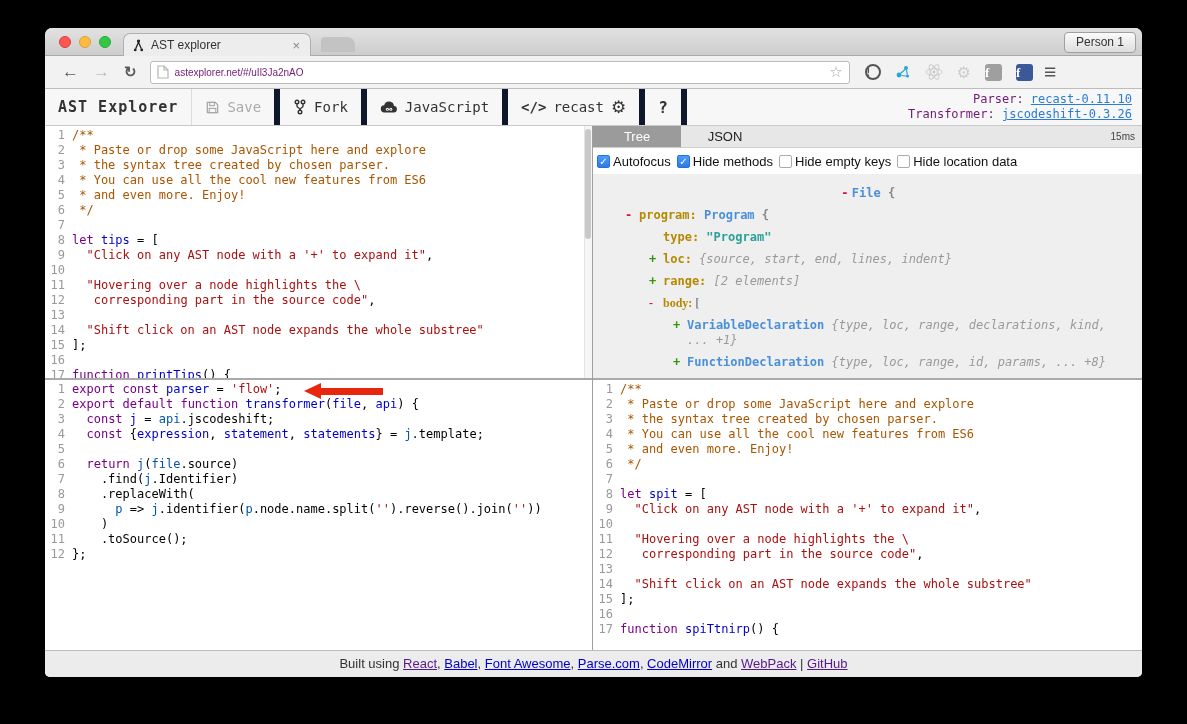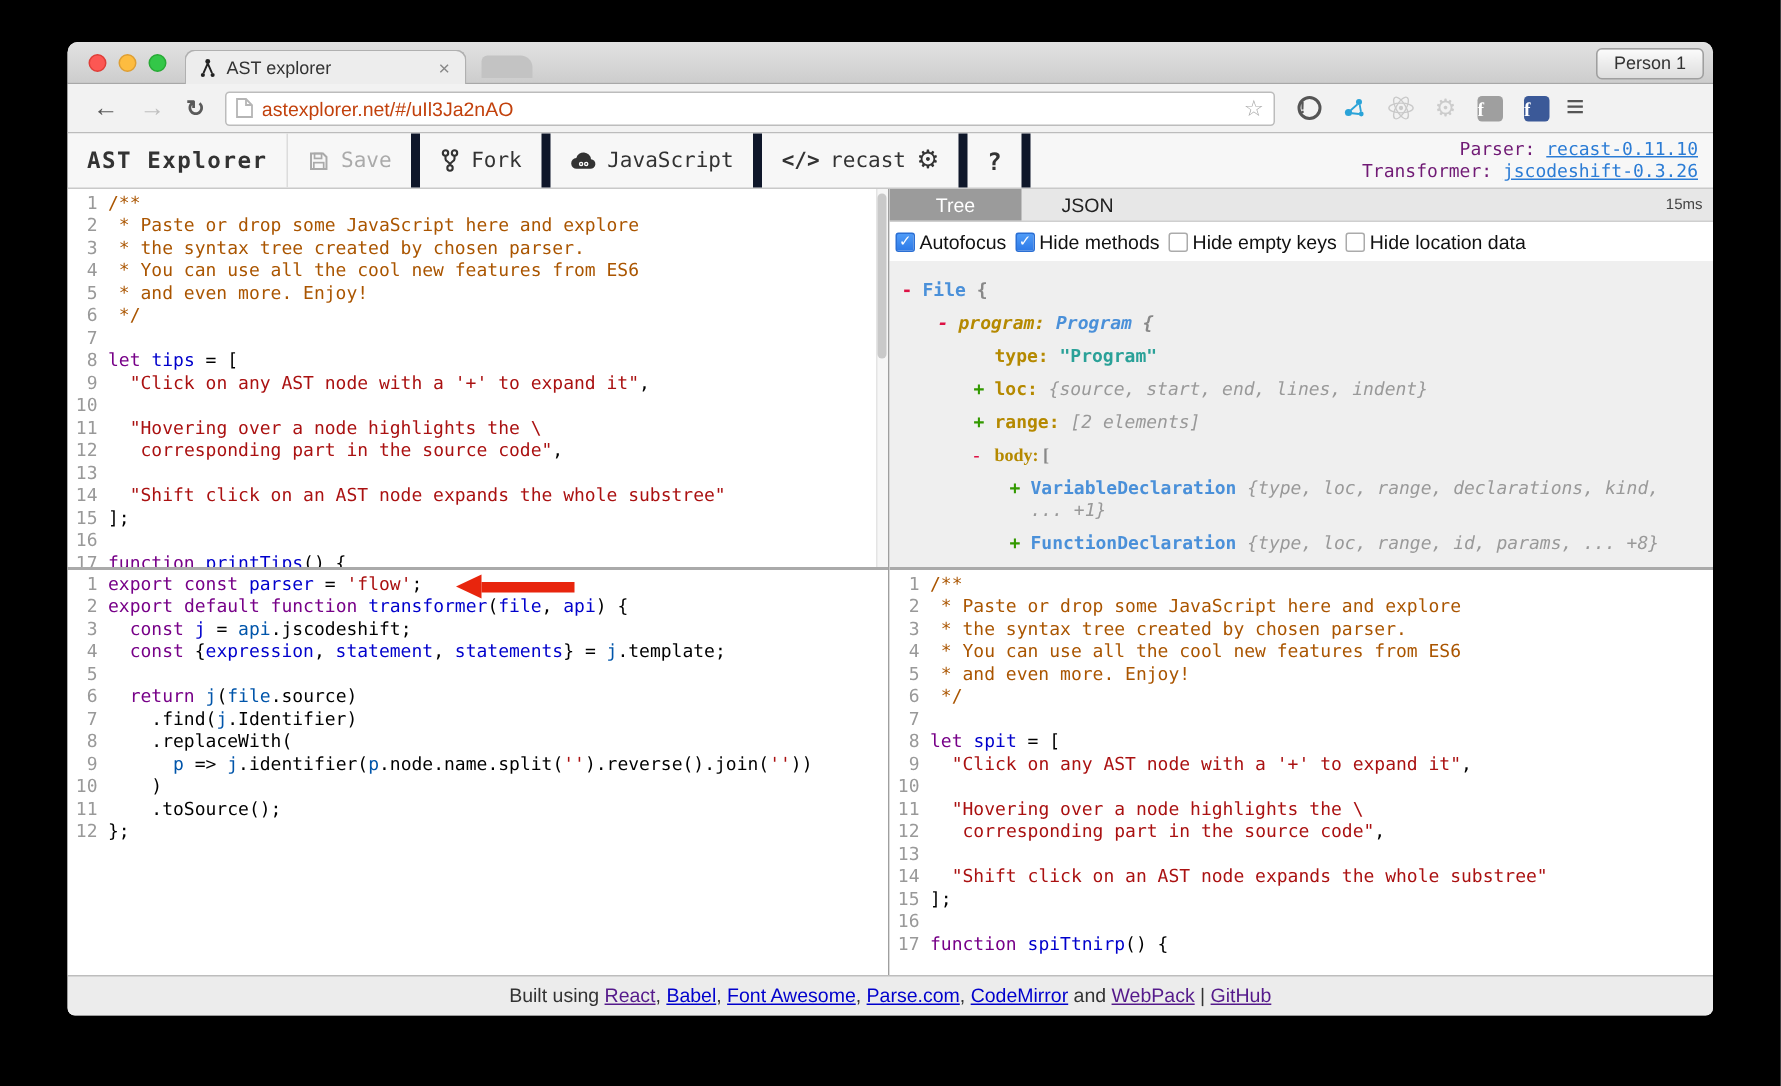"astexplorer.net/#/uIl3Ja2nAO" .url-text { color: #c2410c -> #701a75; font-size: 13px -> 10px }
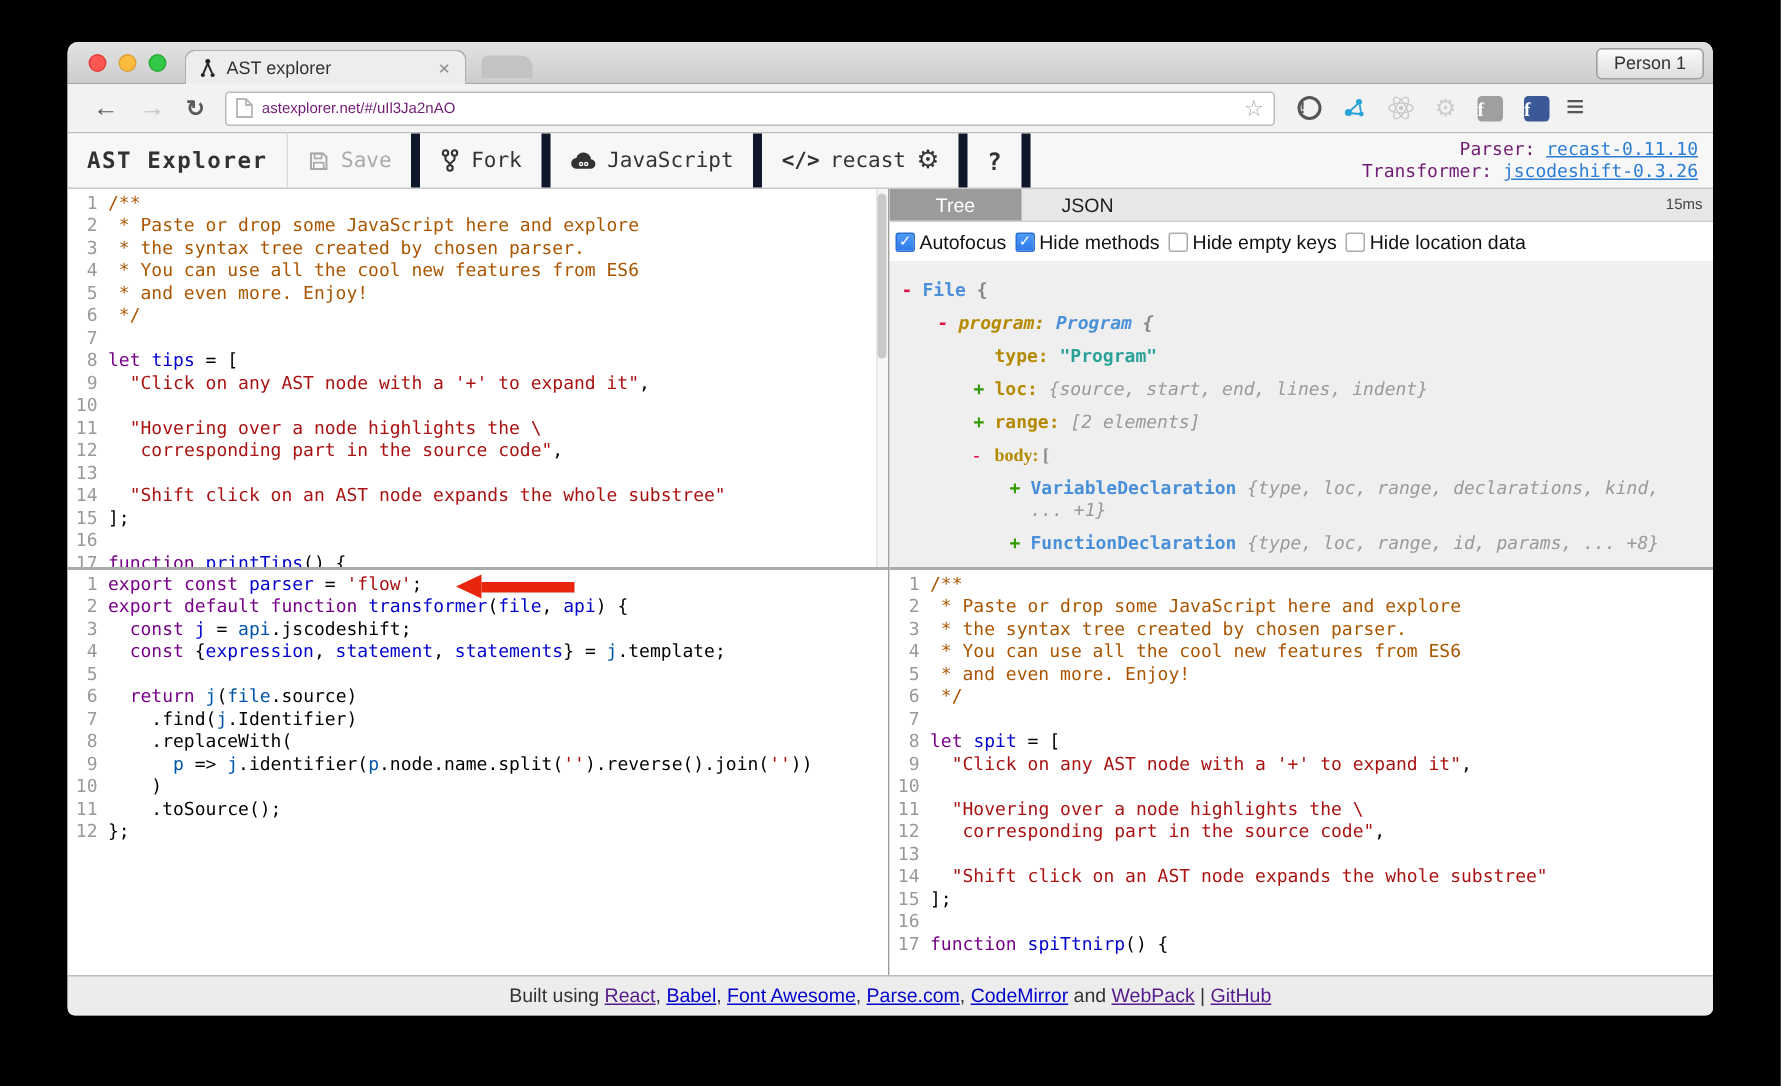"- File {" div.tree-row { text-align: none -> center }
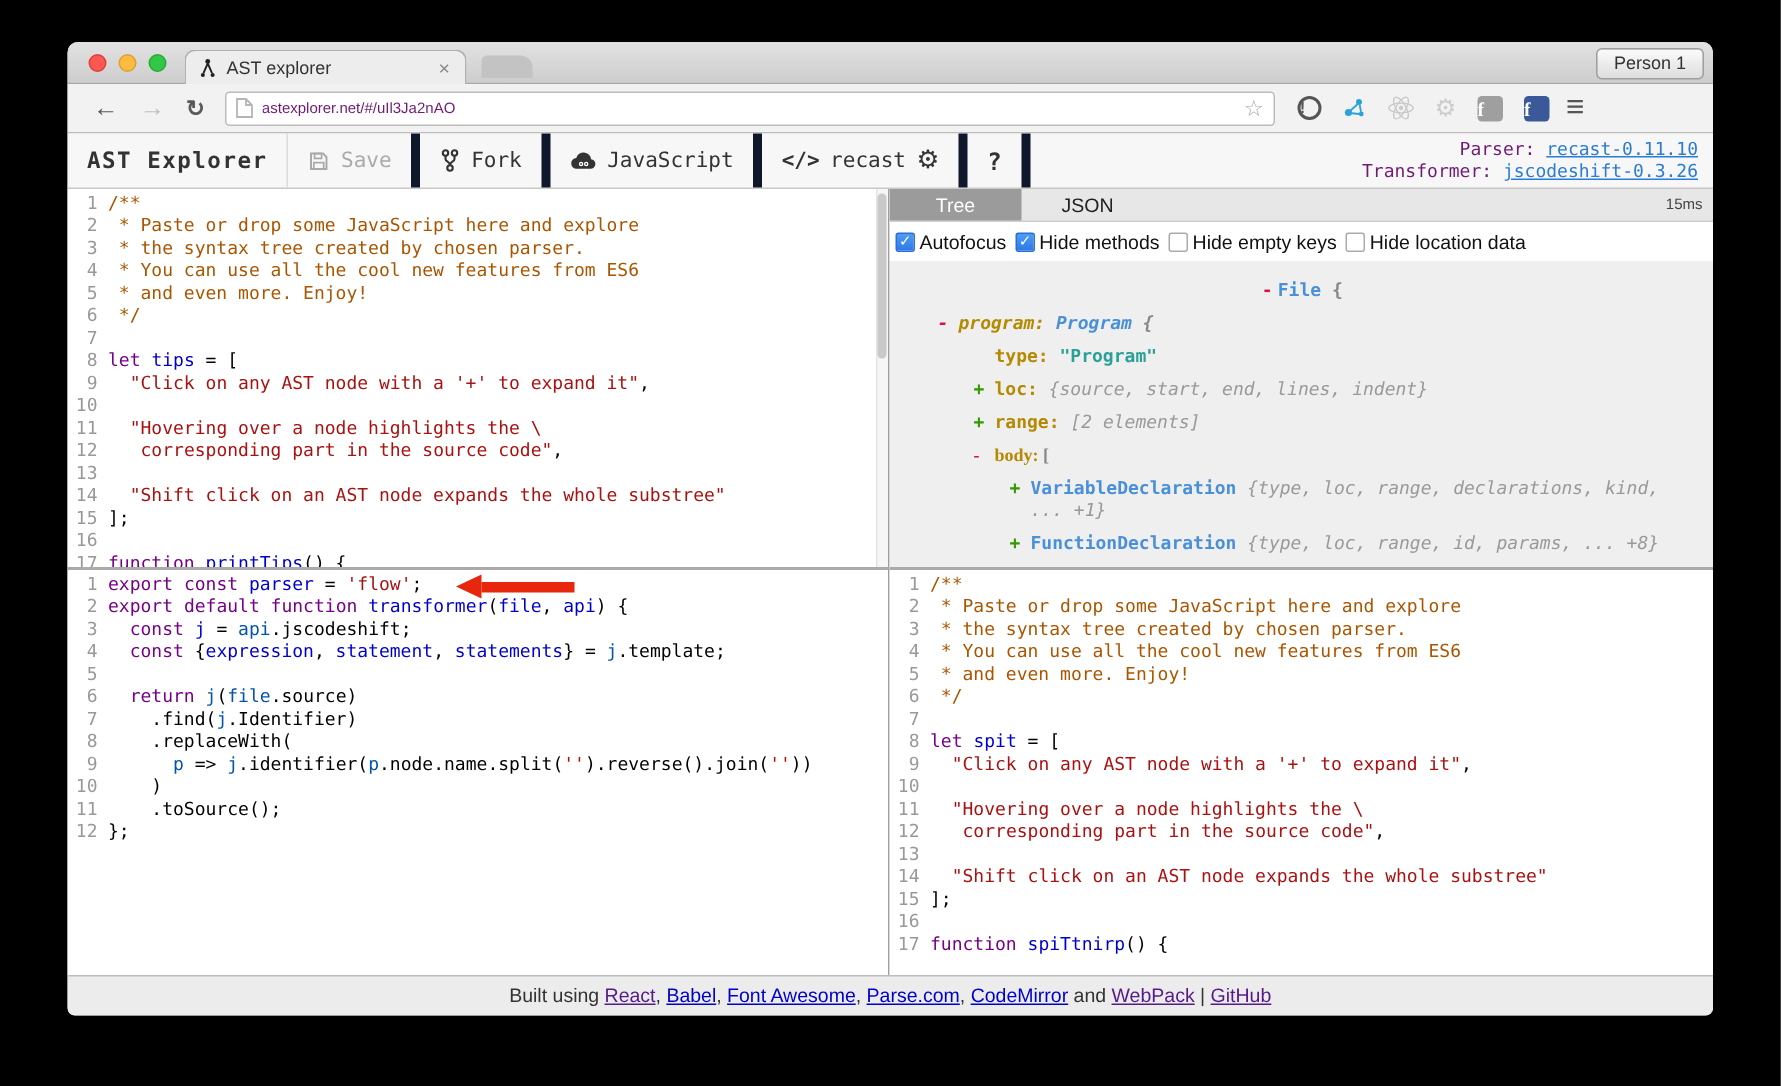"- program: Program {" div.tree-row { font-style: italic -> none }
